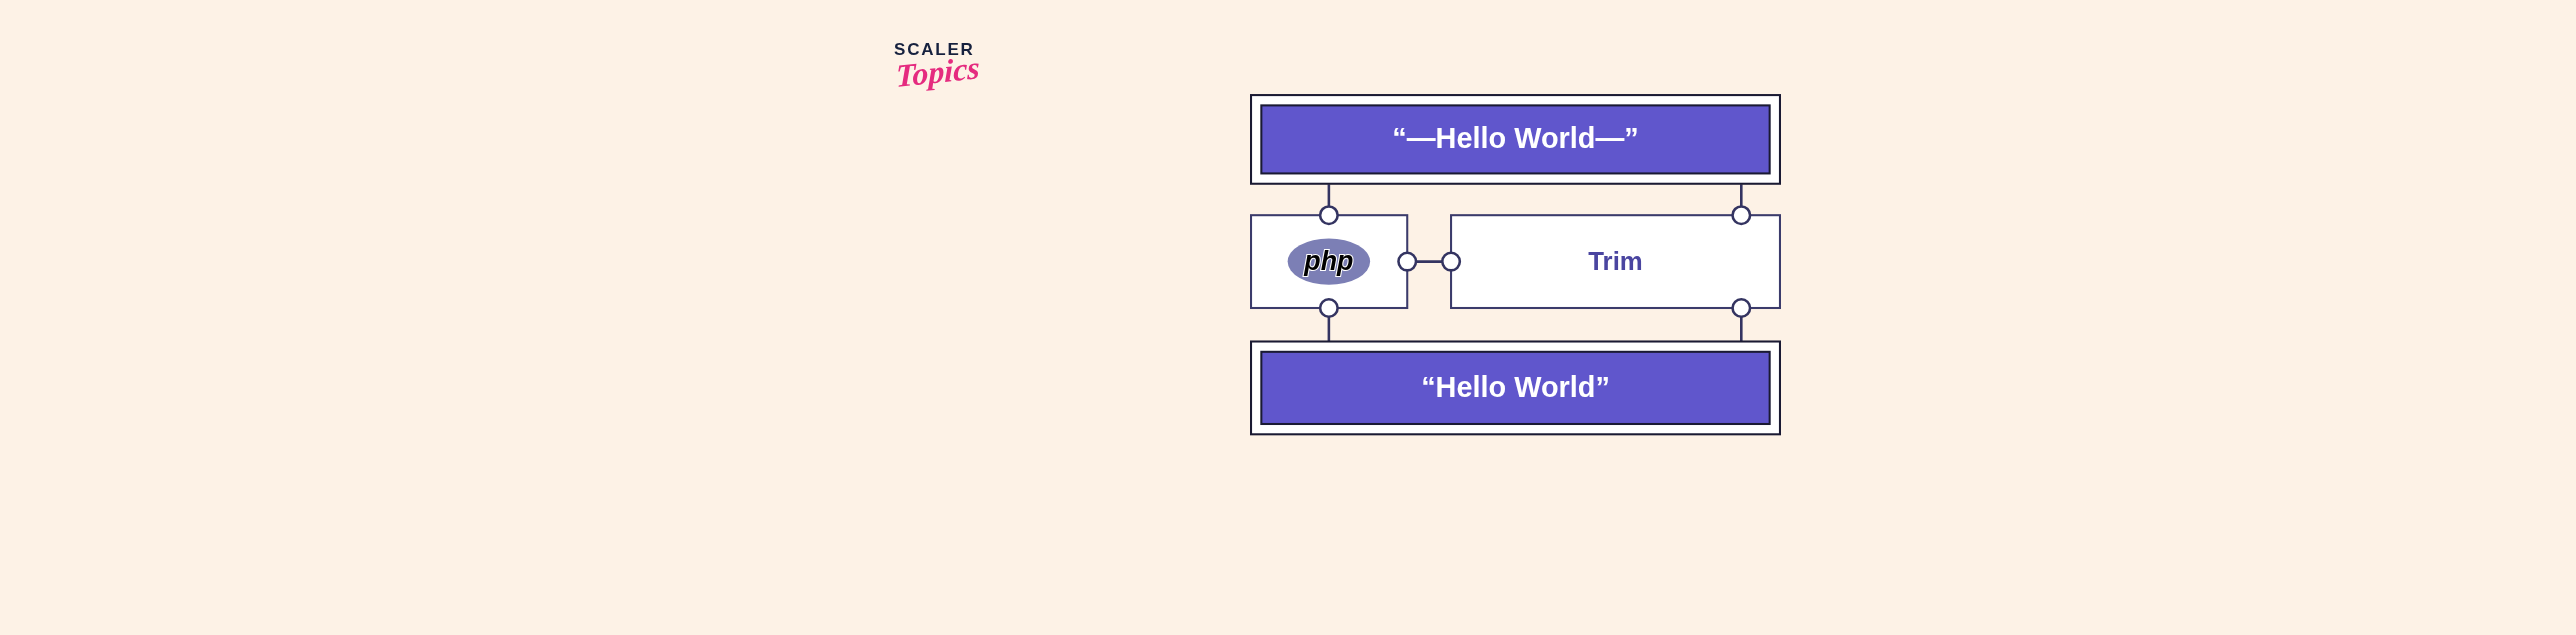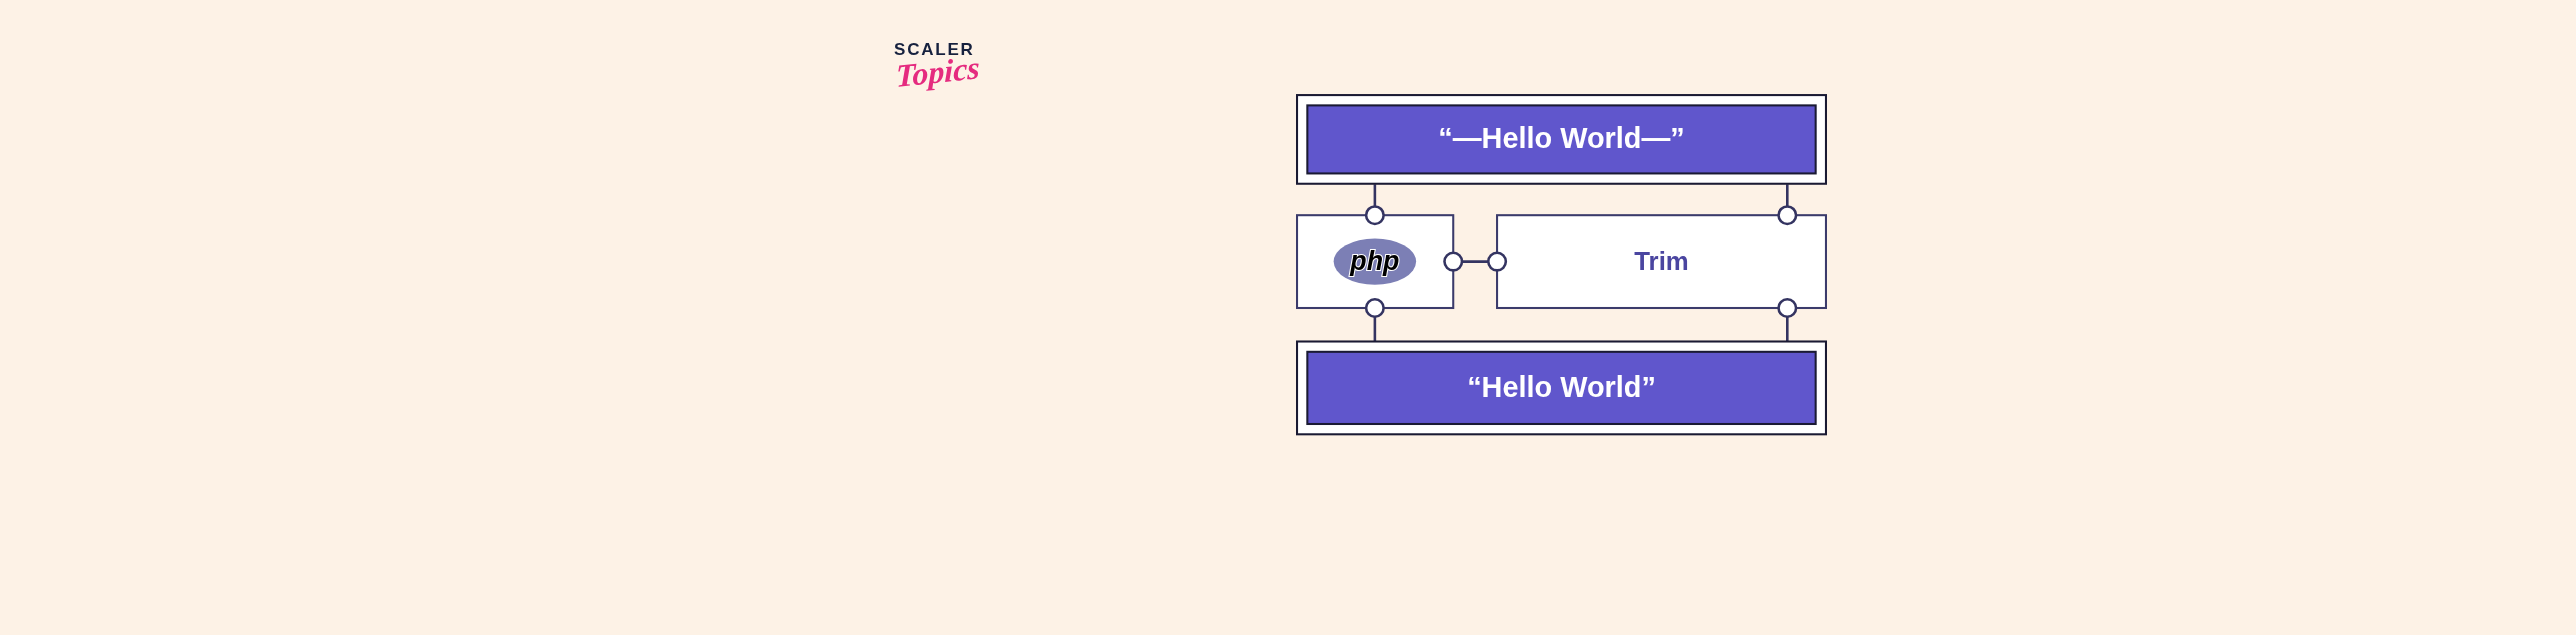"“—Hello World—”" #diagram { margin-left: 46px -> none }
